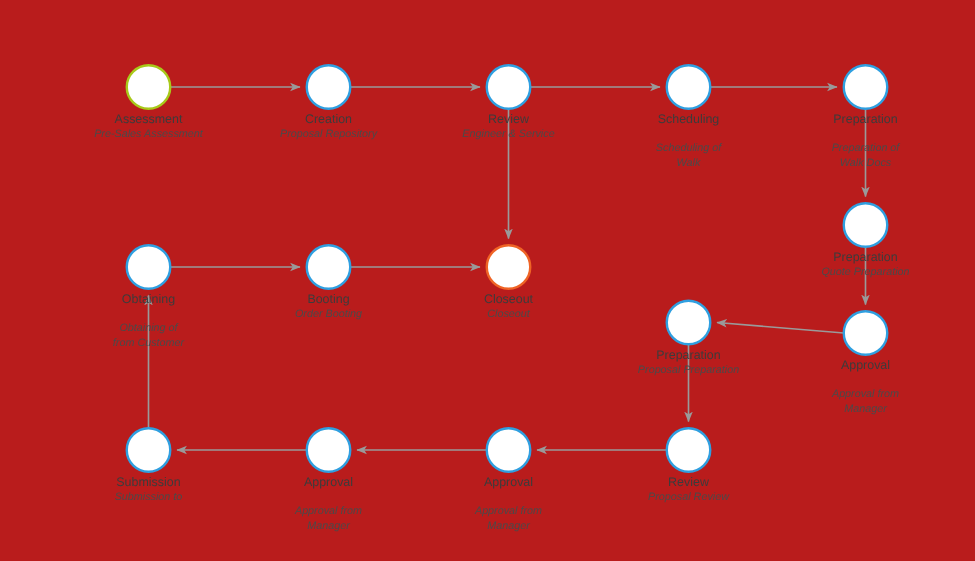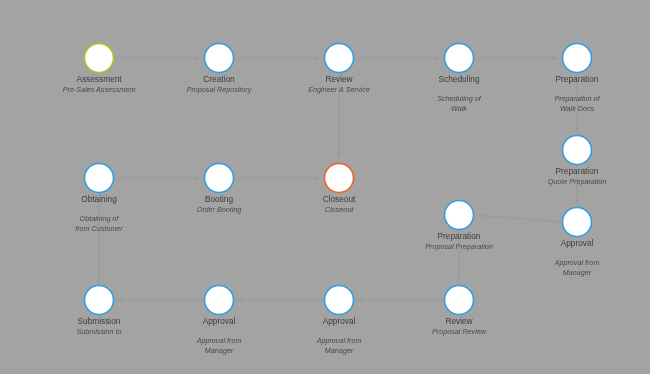"Assessment" #canvas-wrap { background: #a3a3a3 -> #b91c1c }
